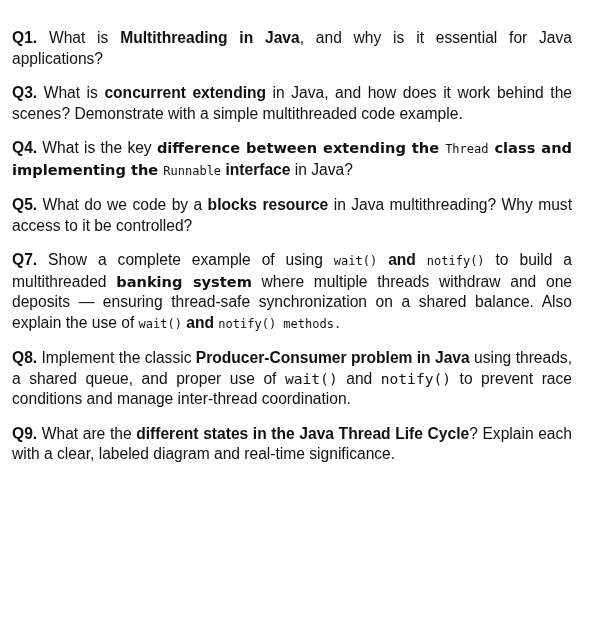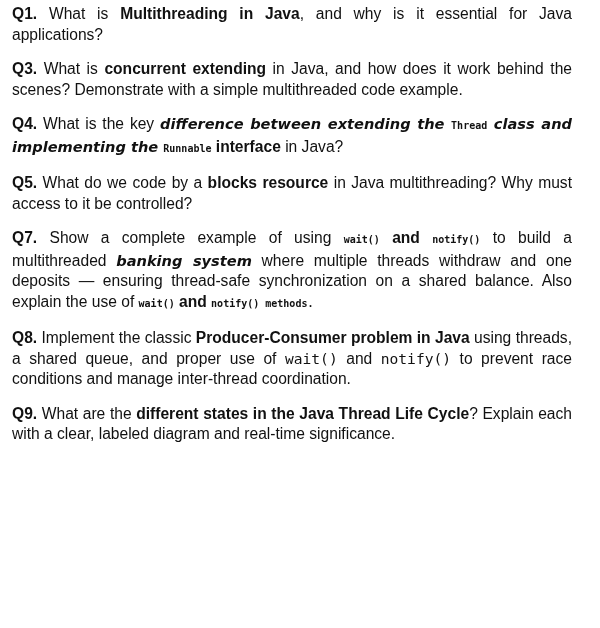"Q1. What is Multithreading in" .doc { margin-top: none -> 24px }
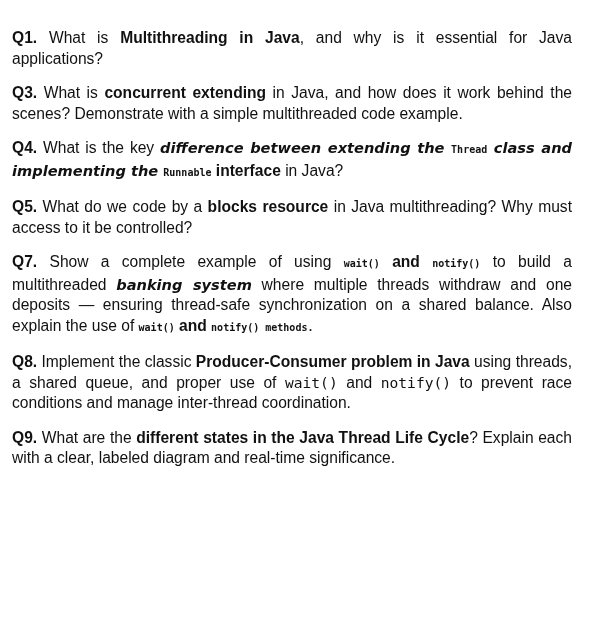"difference between extending the" .alt { font-style: italic -> none }
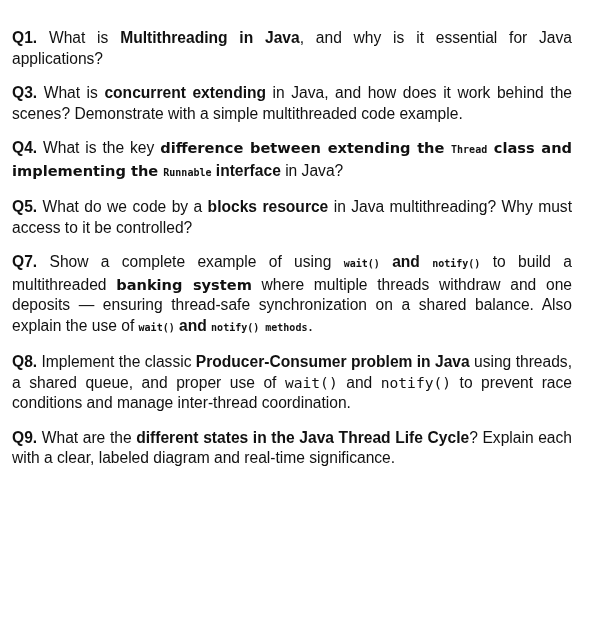"Thread" .monob { font-size: 10px -> 12px; font-weight: bold -> normal }
